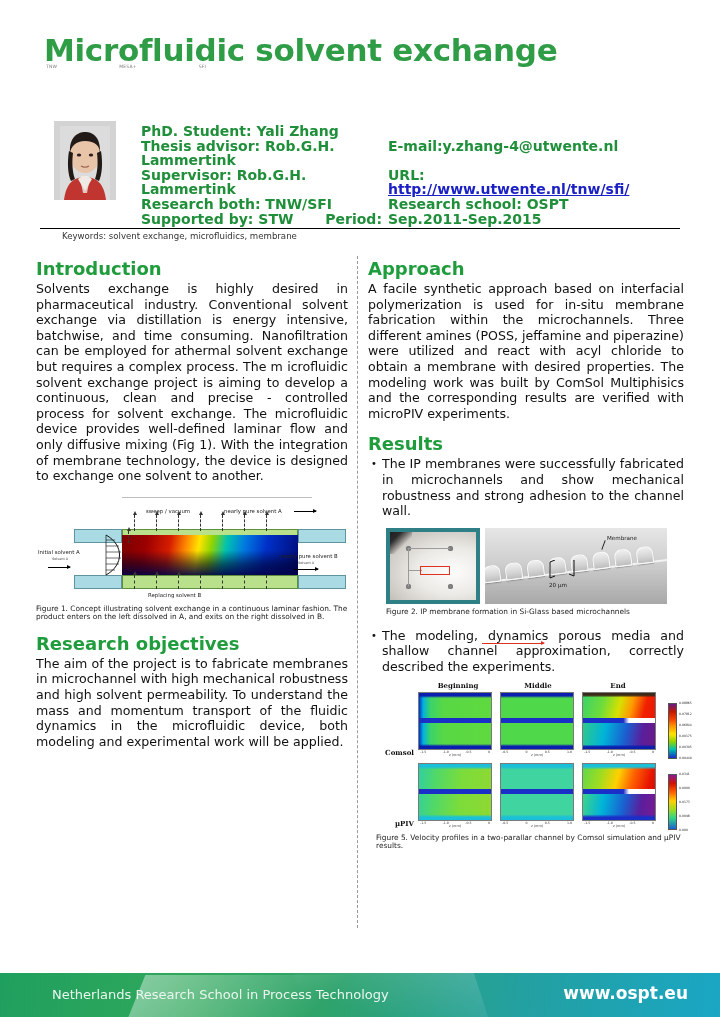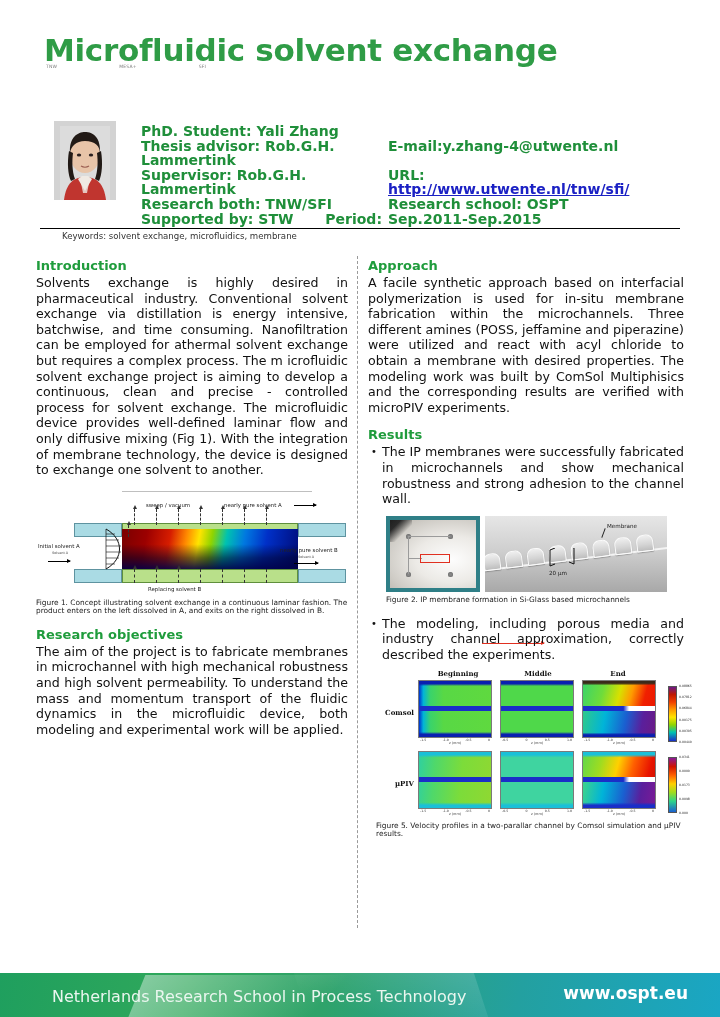"Introduction" h2.sec { font-size: 13px -> 18px }
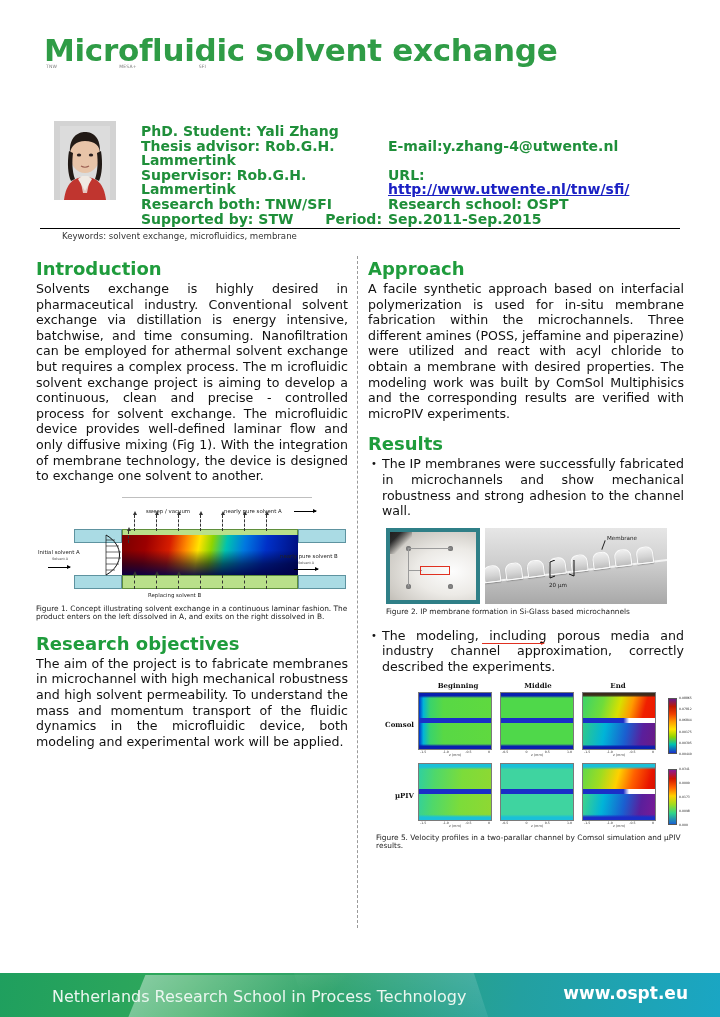"The modeling, including porous media" li { text: including porous media and industry -> dynamics porous media and shallow }
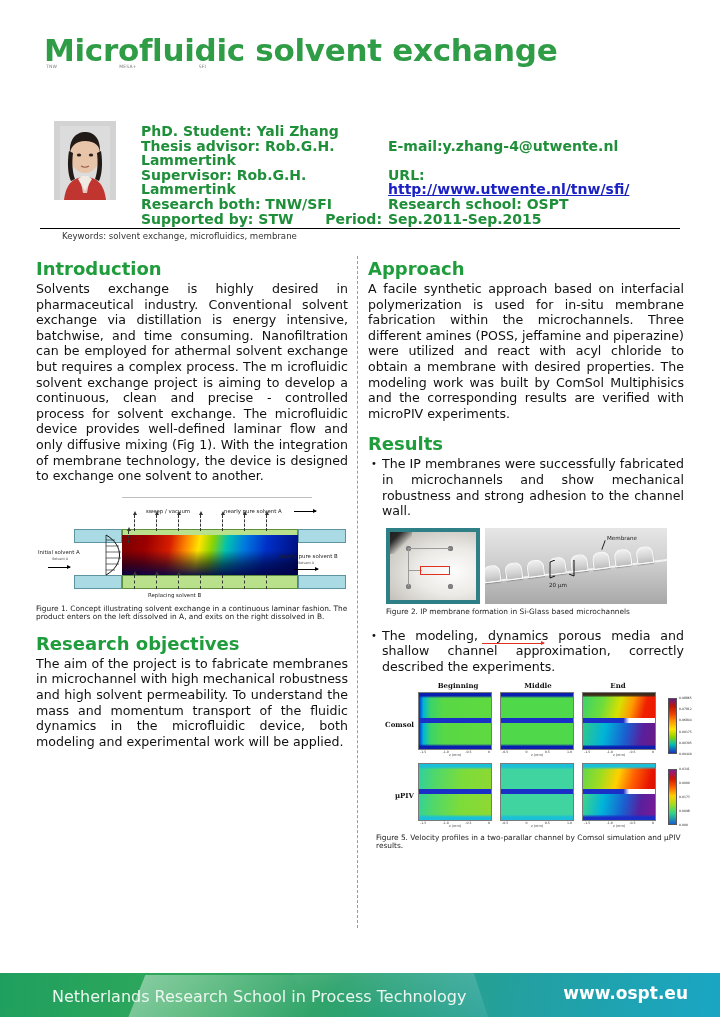"Comsol" .f3row { align-items: center -> flex-end }
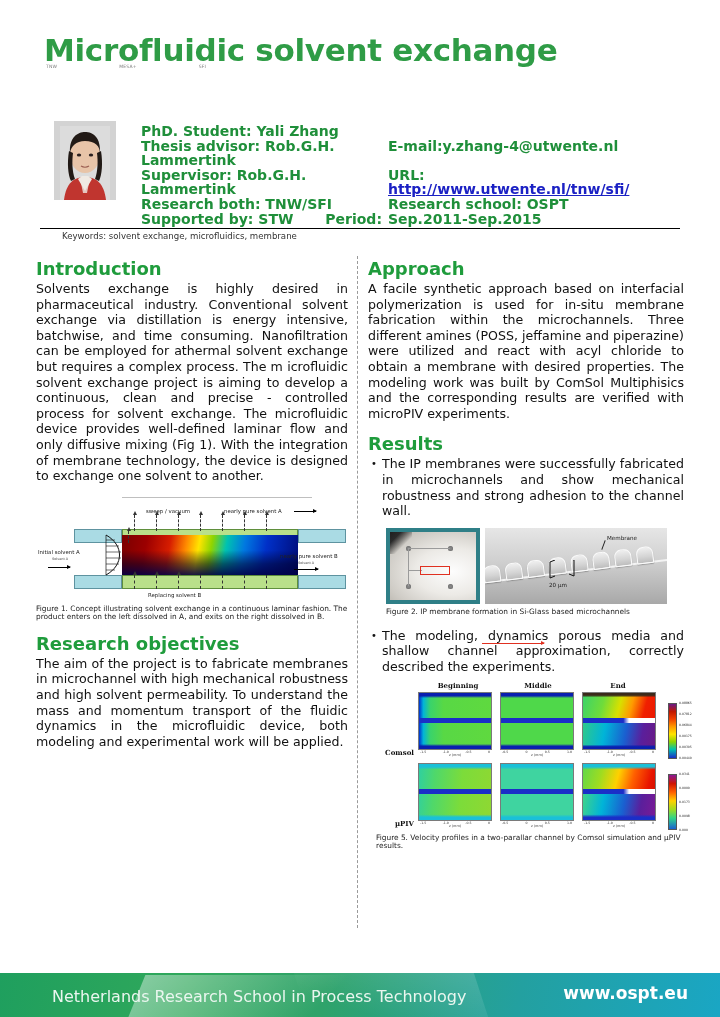"Netherlands Research School in Process" .footer .ftext { font-size: 16px -> 13px }
